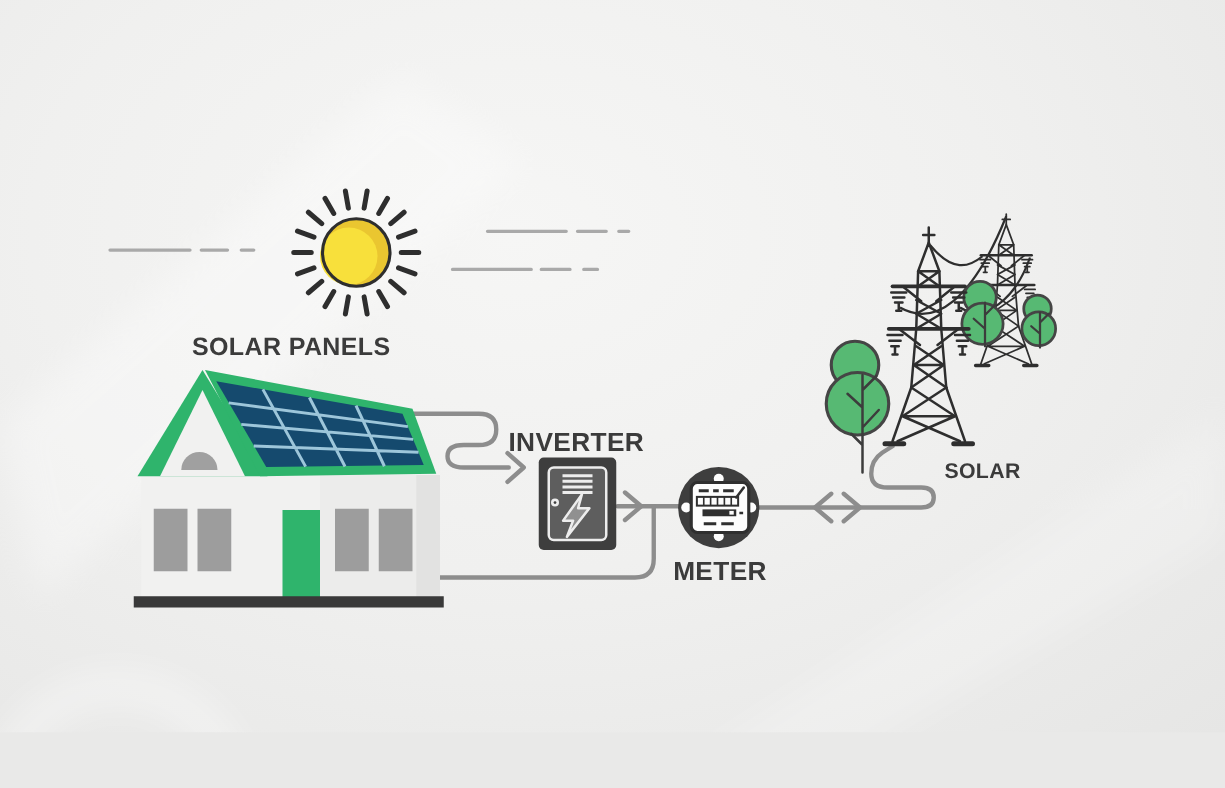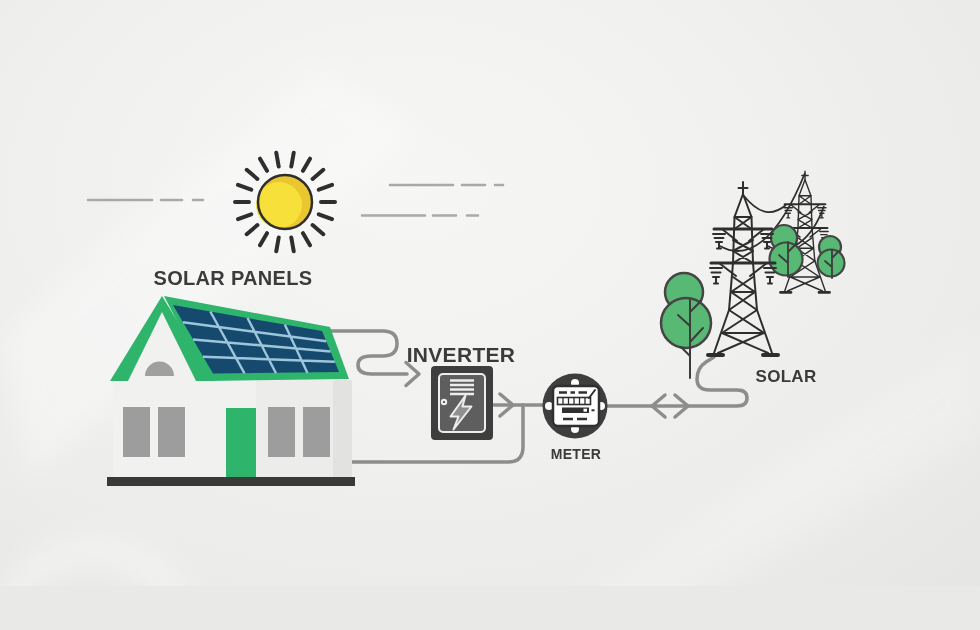"METER" .label-meter { font-size: 14px -> 21px }
